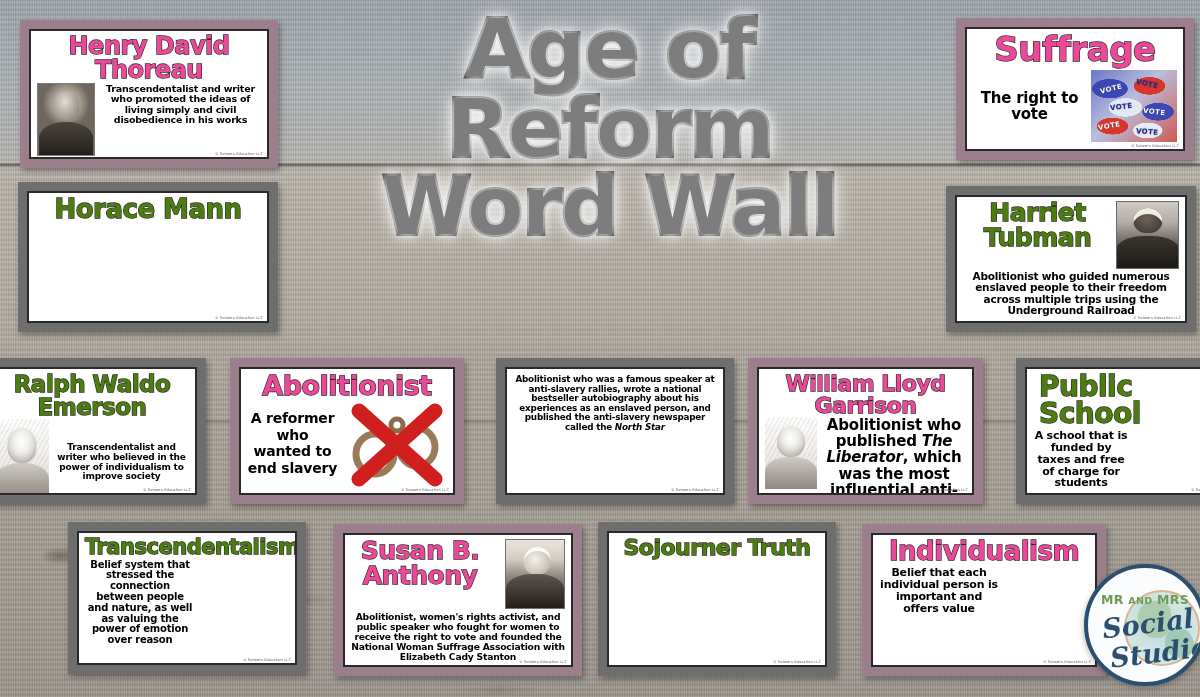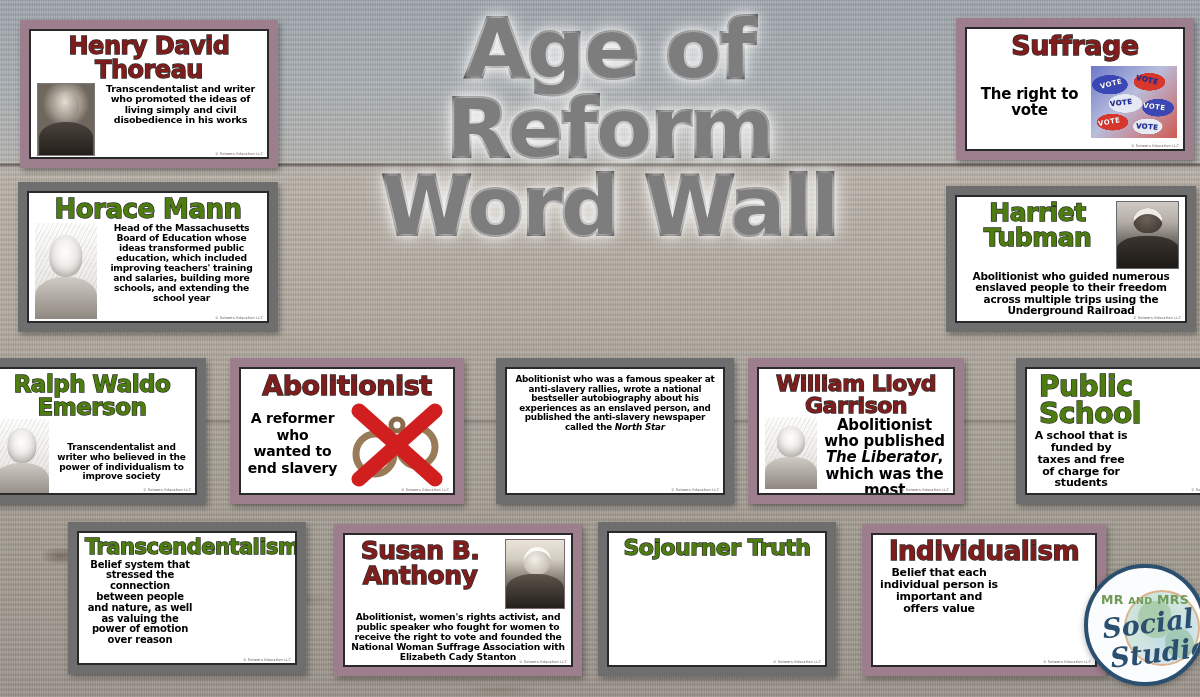"Henry David Thoreau" .t-mauve { color: #7f1d1d -> #ec4899 }
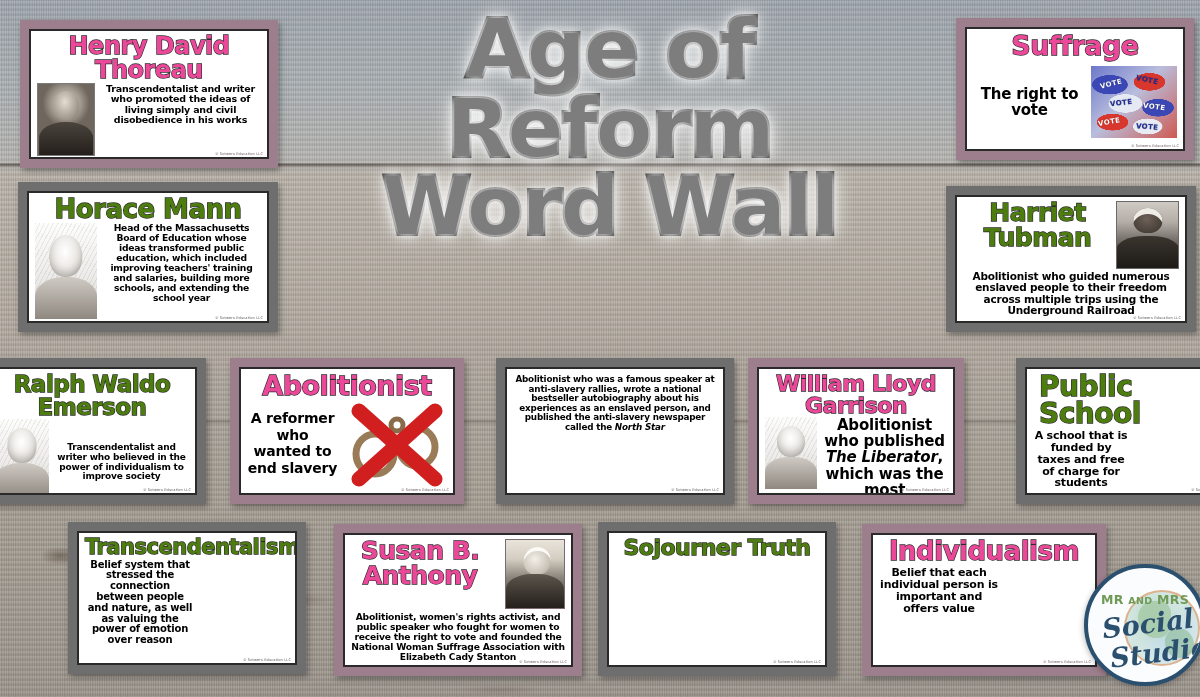"Suffrage" div.card-title { font-size: 27px -> 34px }
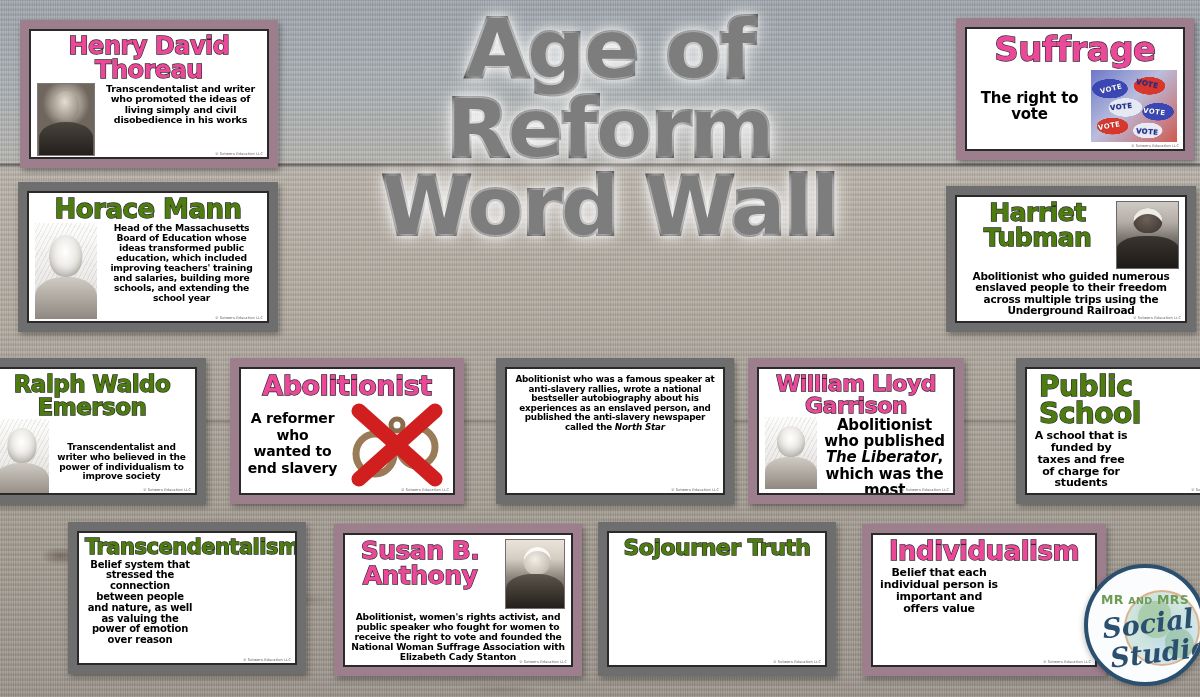"Head of the Massachusetts Board" div.row { html: <div> <div></div> <div>Head of the Massachusetts Board of Education whose ideas transformed public education, which included improving teachers' training and salaries, building more schools, and extending the school year</div> </div> -> none }
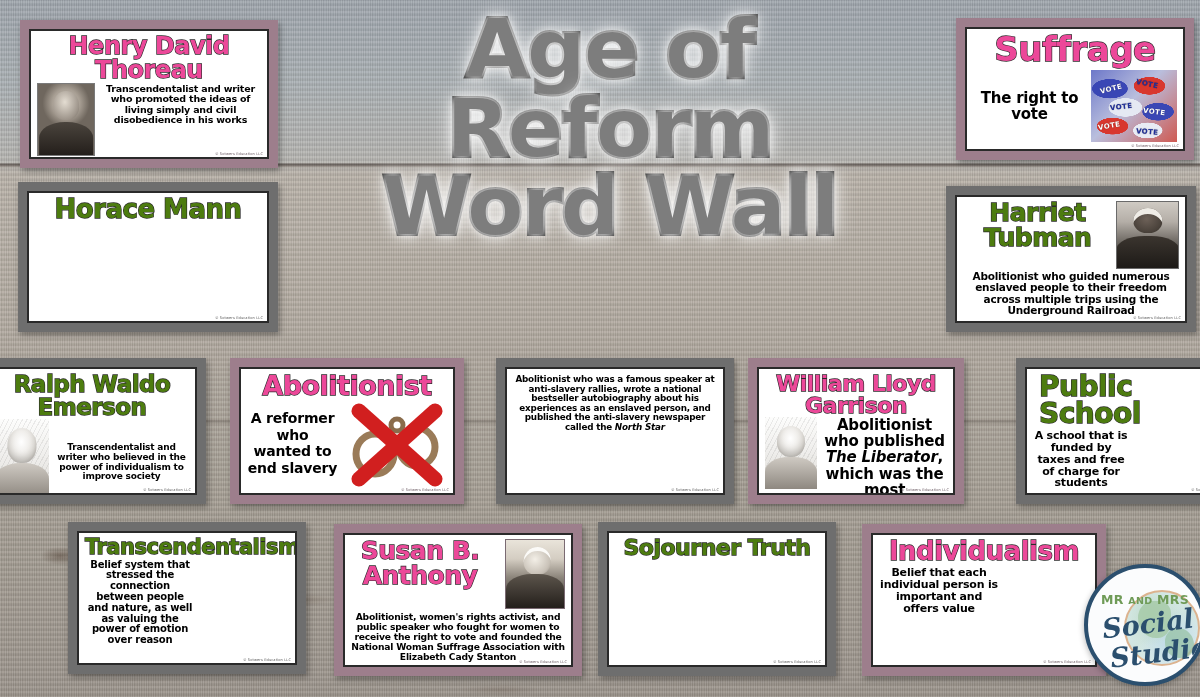"William Lloyd Garrison" div.card { width: 216px -> 235px }
